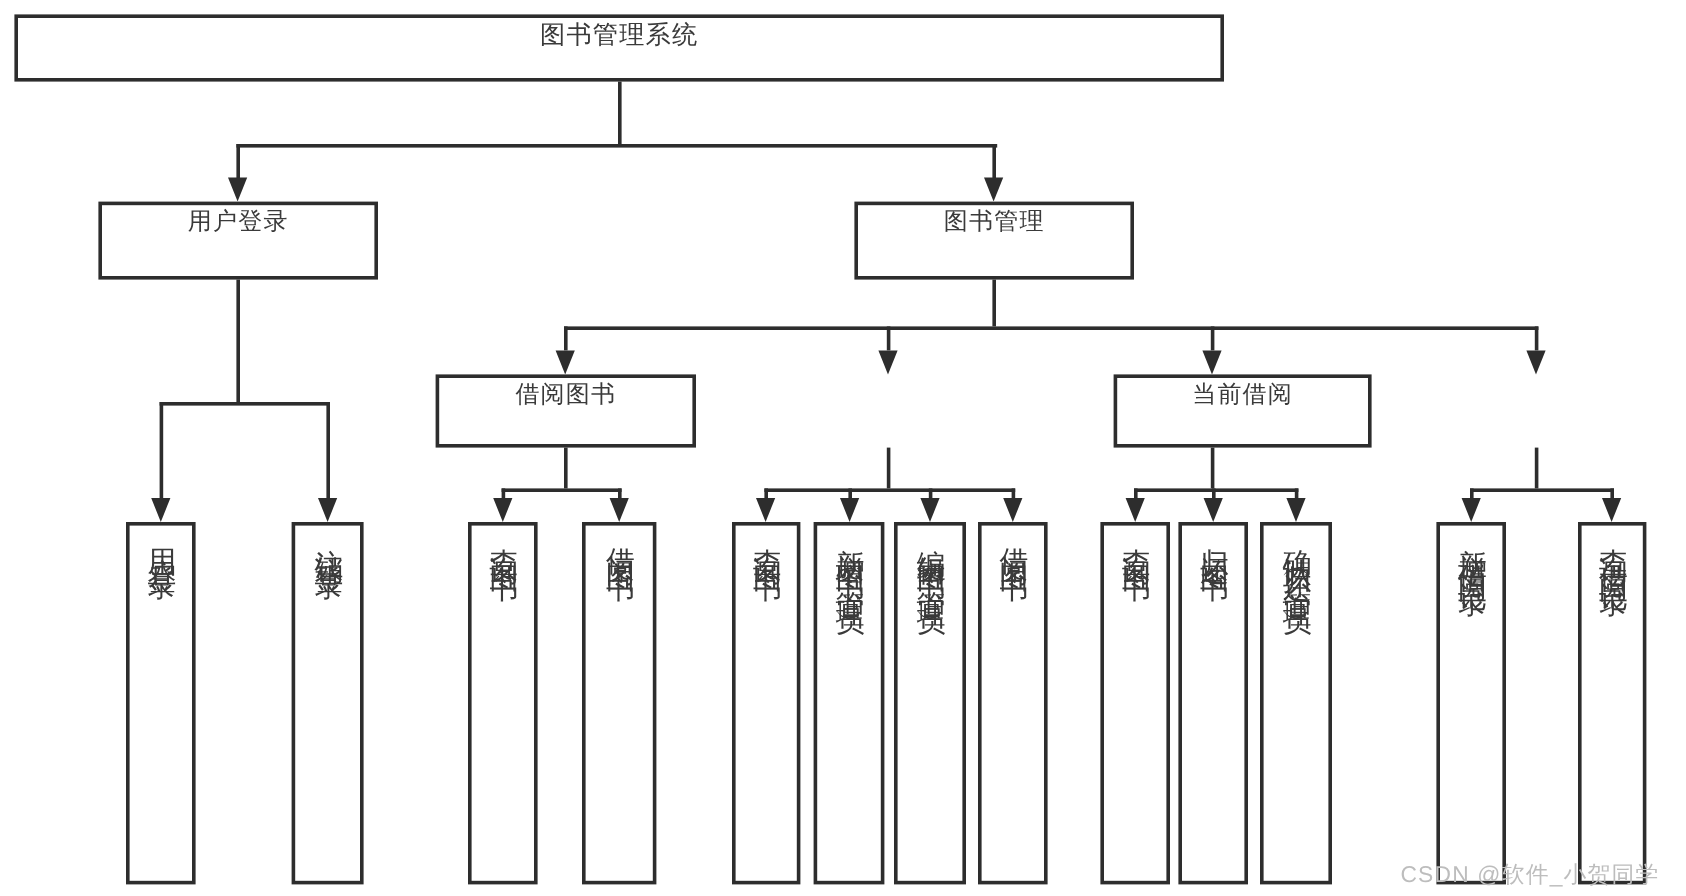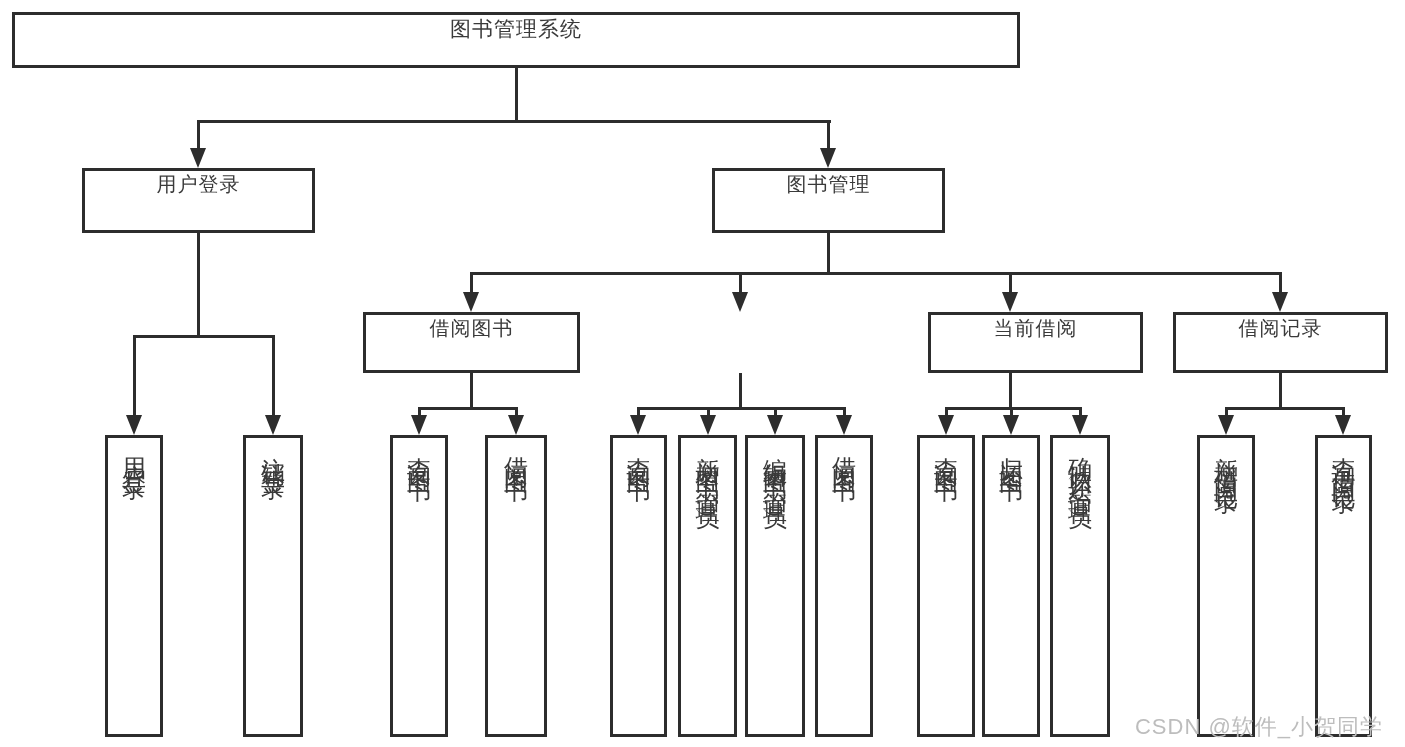"借阅记录" div.box { html: <div> <span>借阅记录</span> </div> -> none }
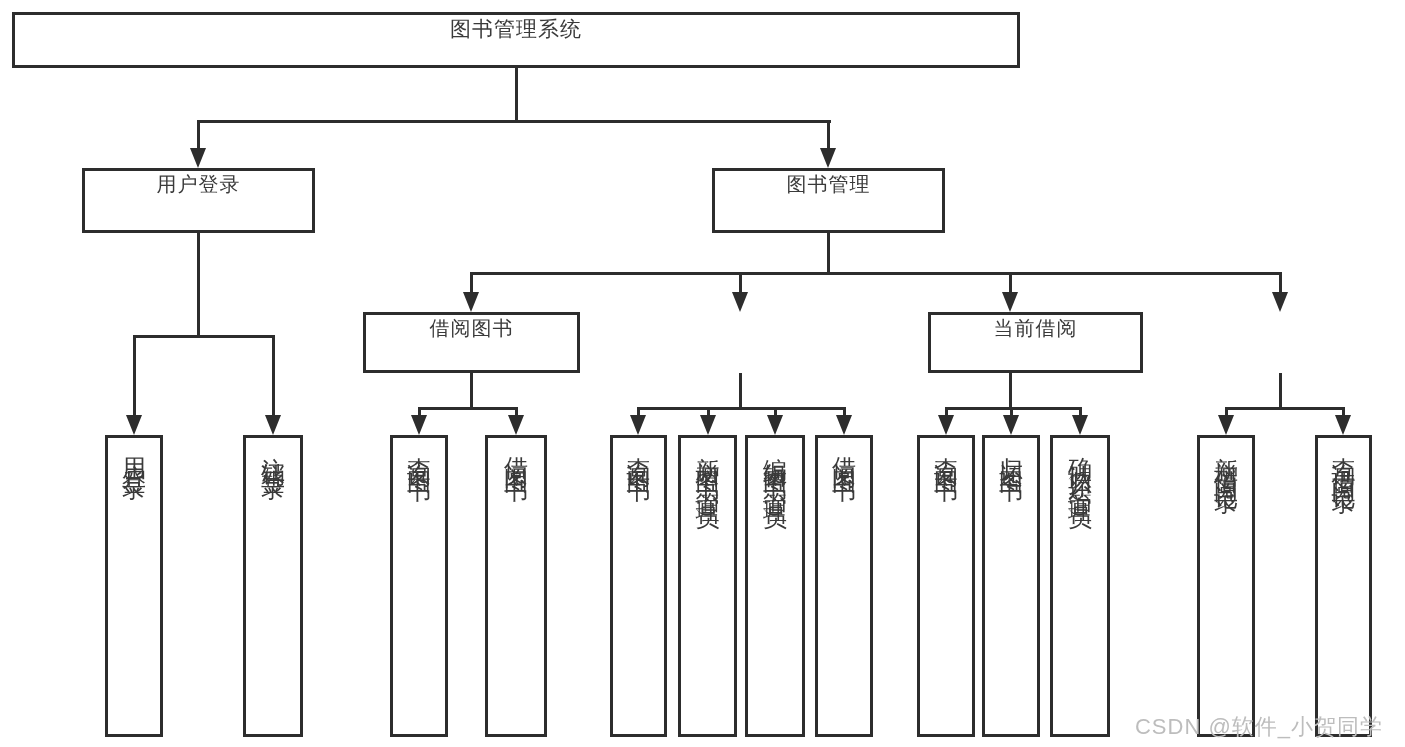"CSDN @软件_小贺同学" .watermark { font-size: 22px -> 19px }
